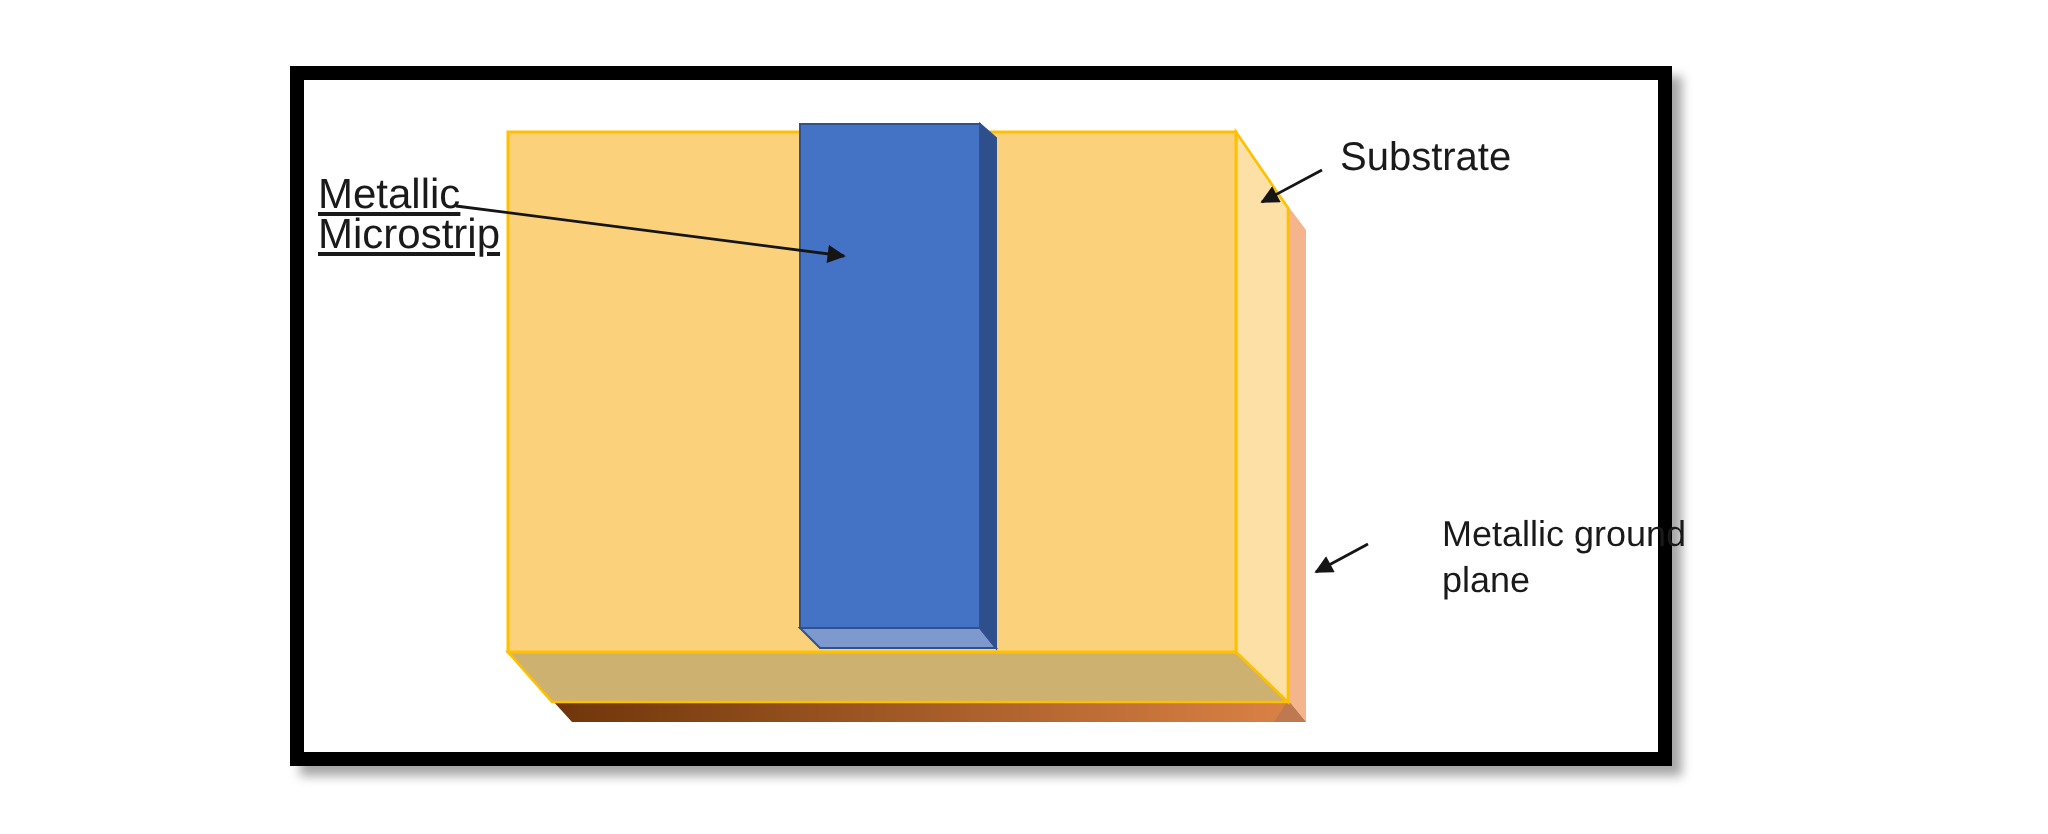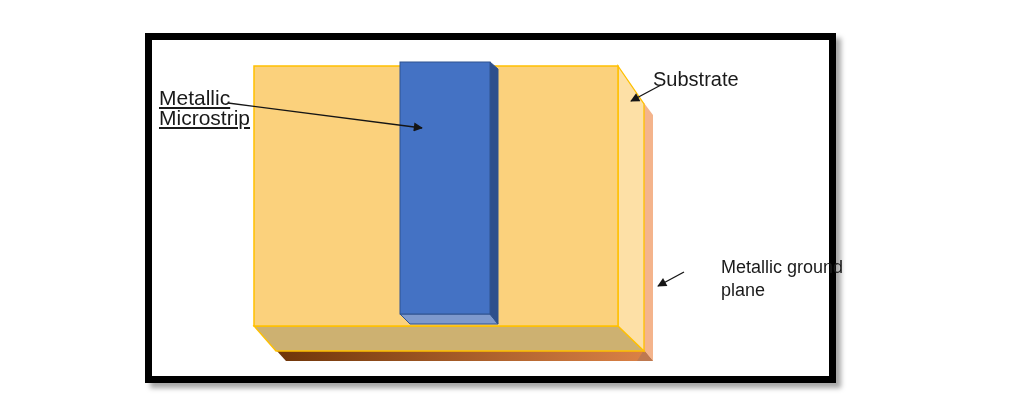"Substrate" .lbl-substrate { left: 653px -> 670px }
